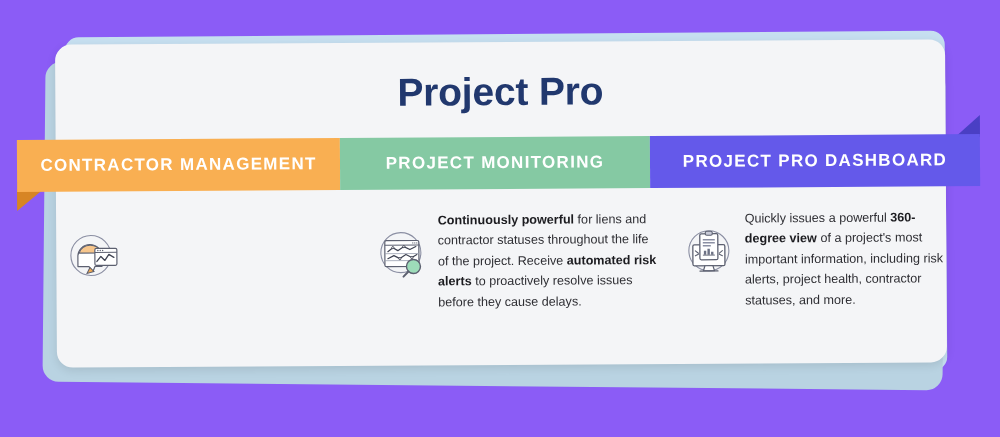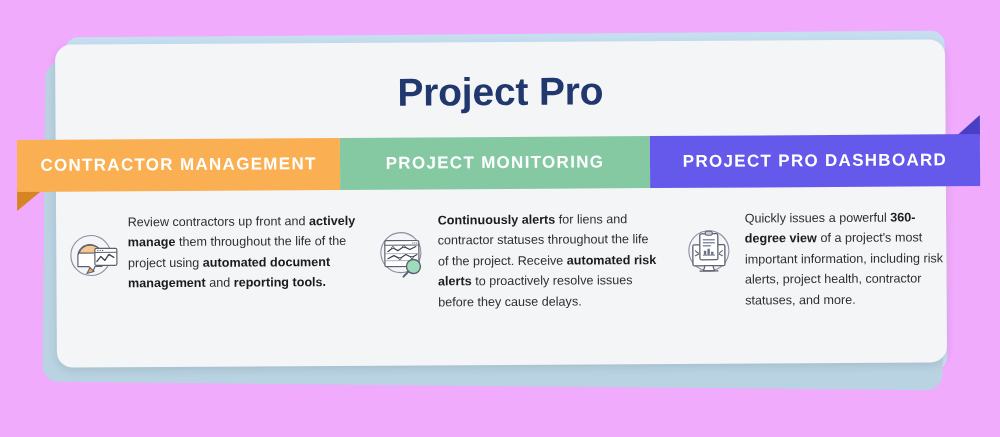"Project Pro" #stage { background: #f0abfc -> #8b5cf6 }
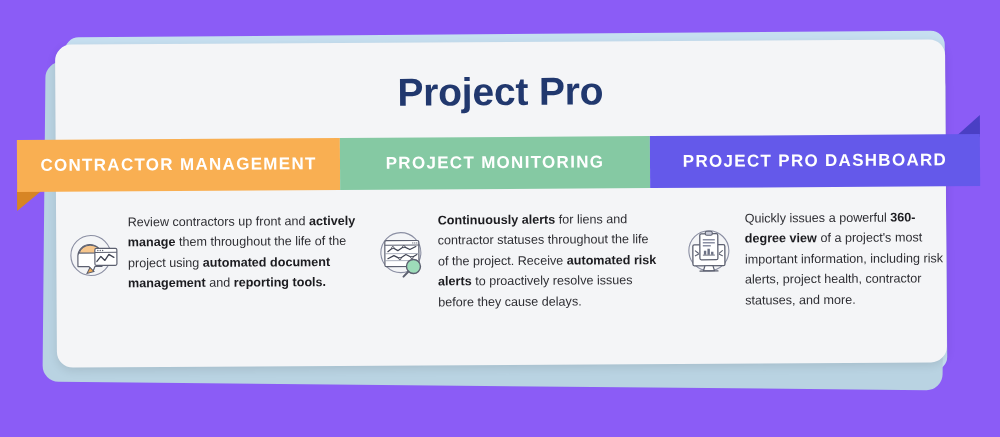"Review contractors up front and" div.col-text { html: <div> <span>Review contractors up front and </span><b>actively manage</b><span> them throughout the life of the project using </span><b>automated document management</b><span> and </span><b>reporting tools.</b> </div> -> none }
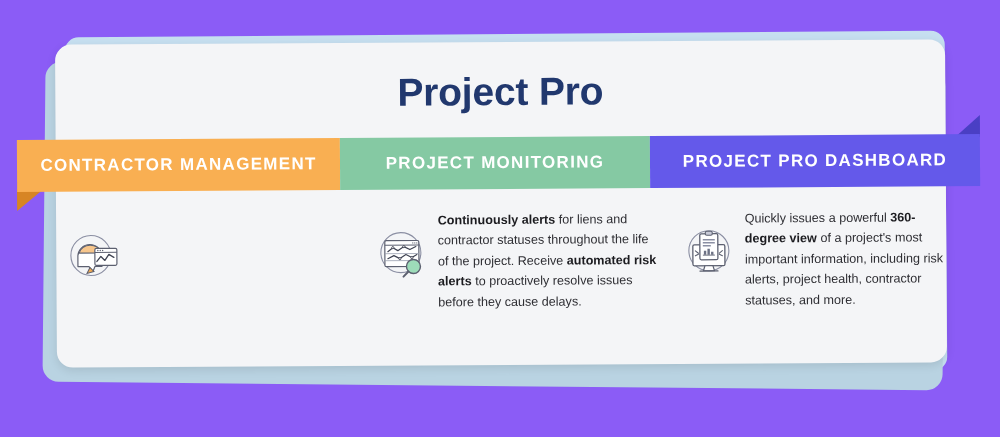"Continuously alerts" b { text: alerts -> powerful }
